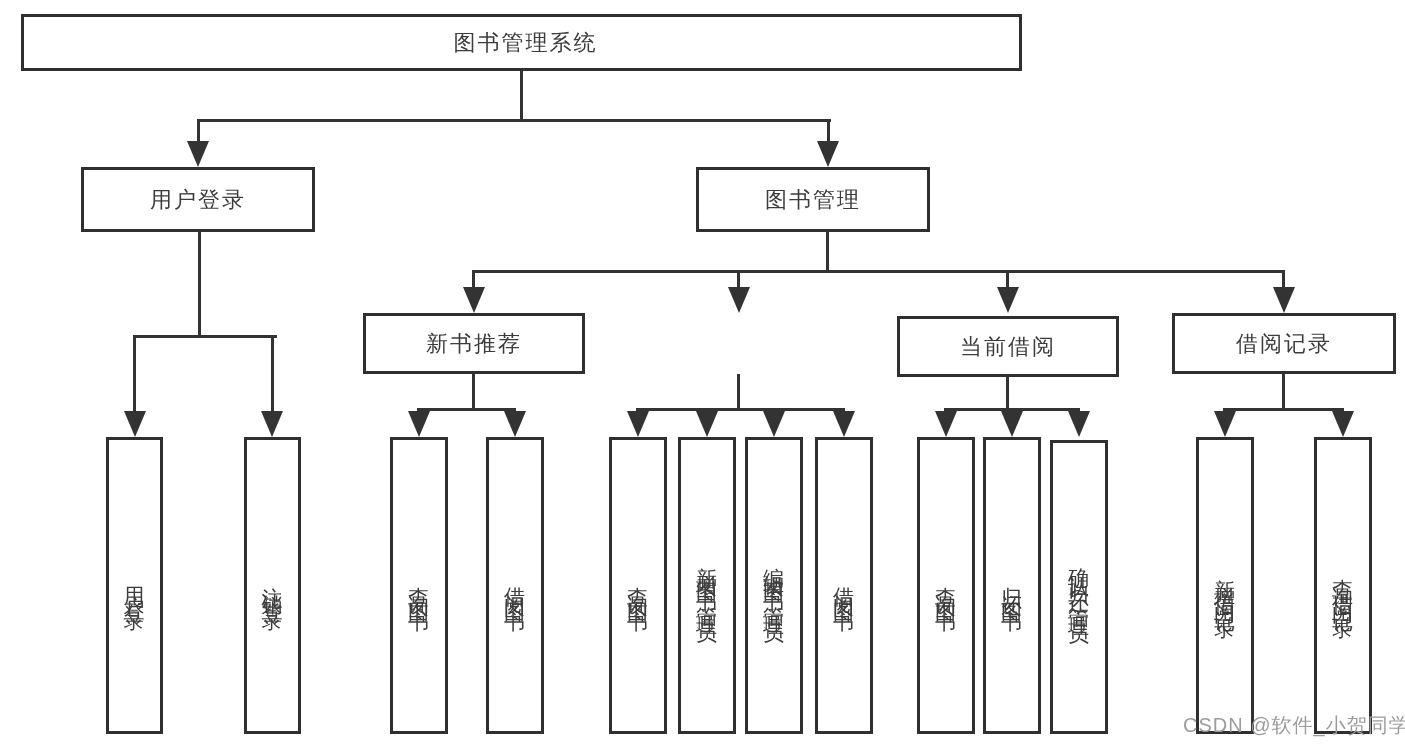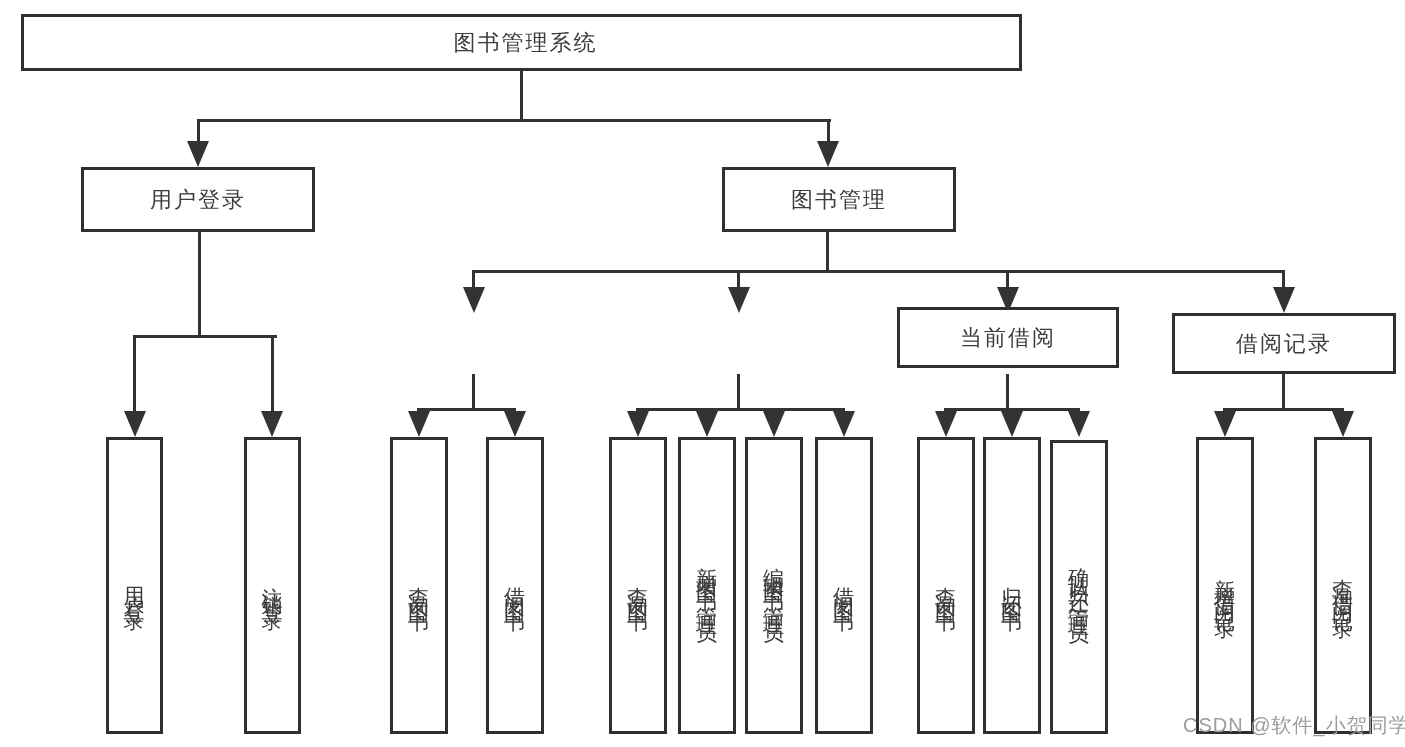"图书管理" div.box { left: 722px -> 696px }
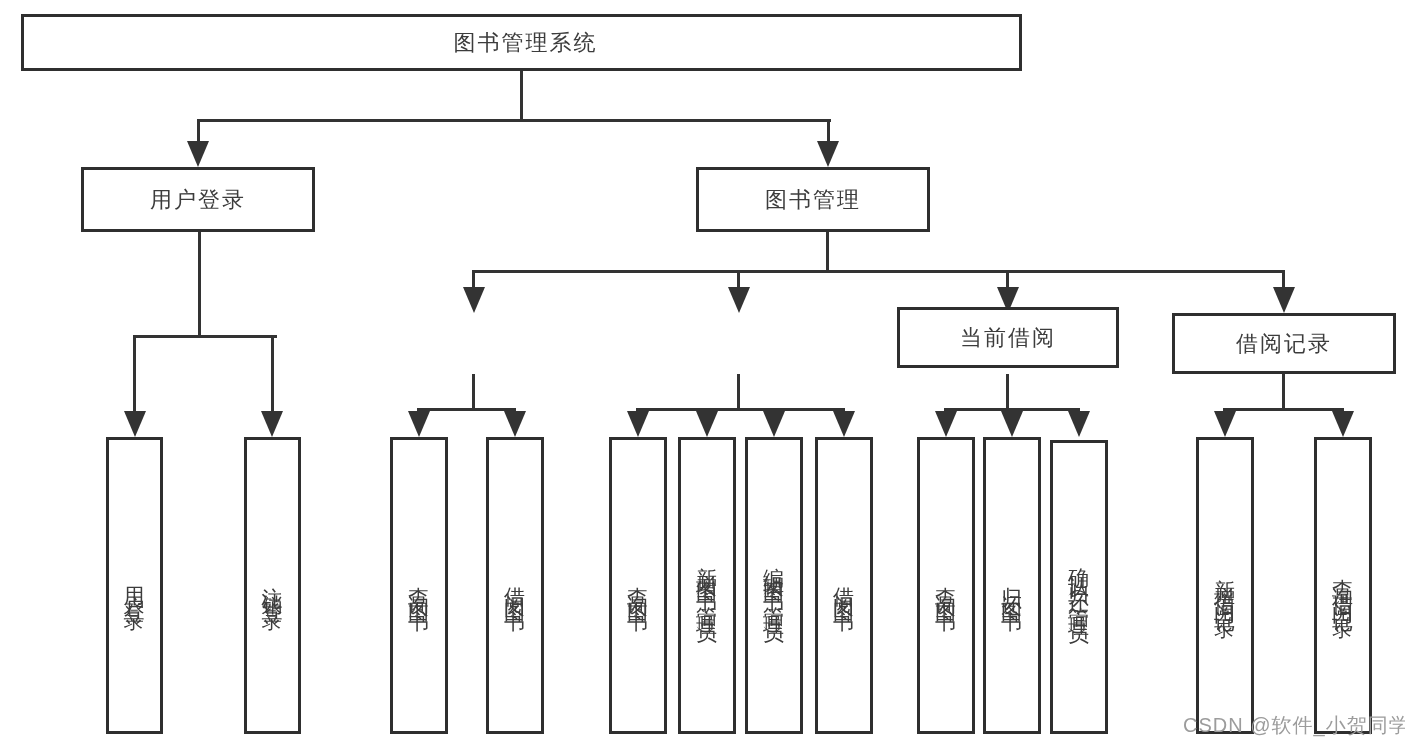"新书推荐" div.box { html: none -> <div> <span>新书推荐</span> </div> }
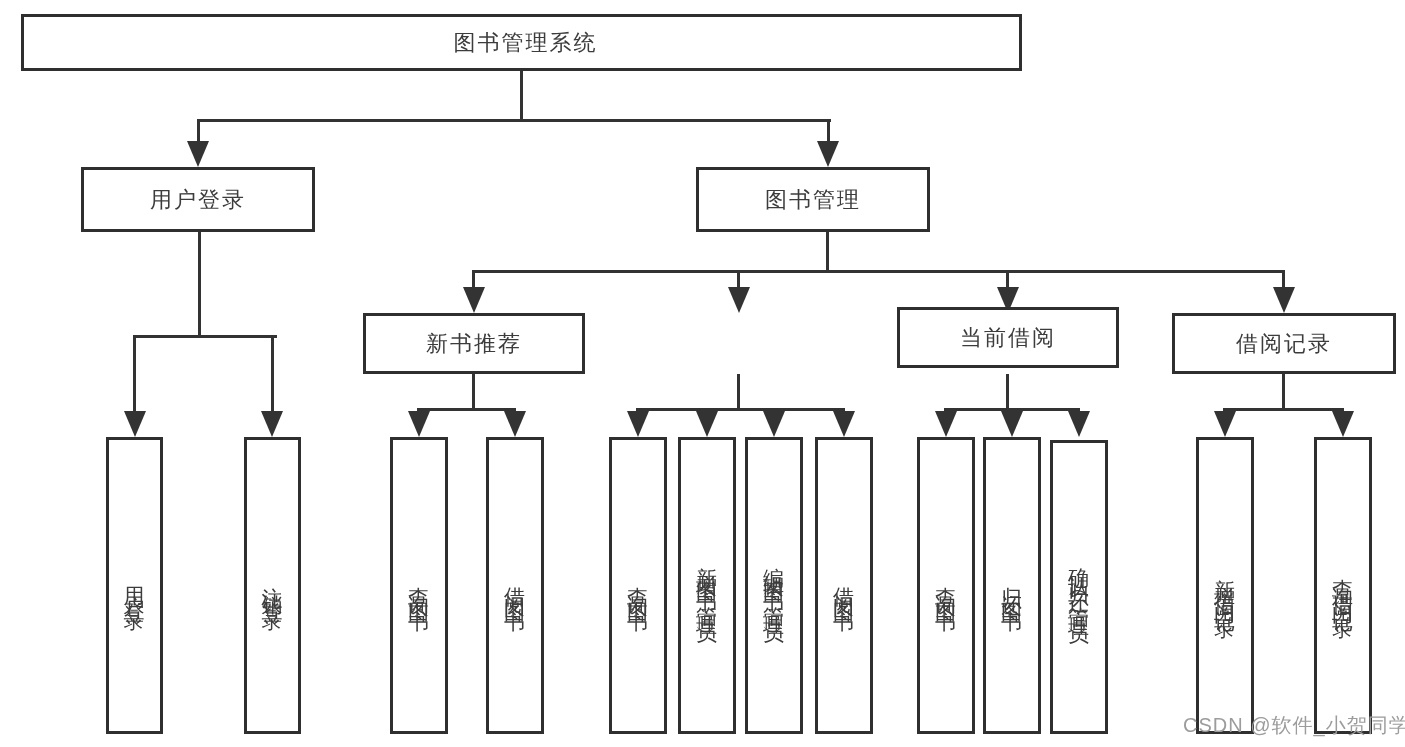"当前借阅" div.box { top: 307px -> 316px }
